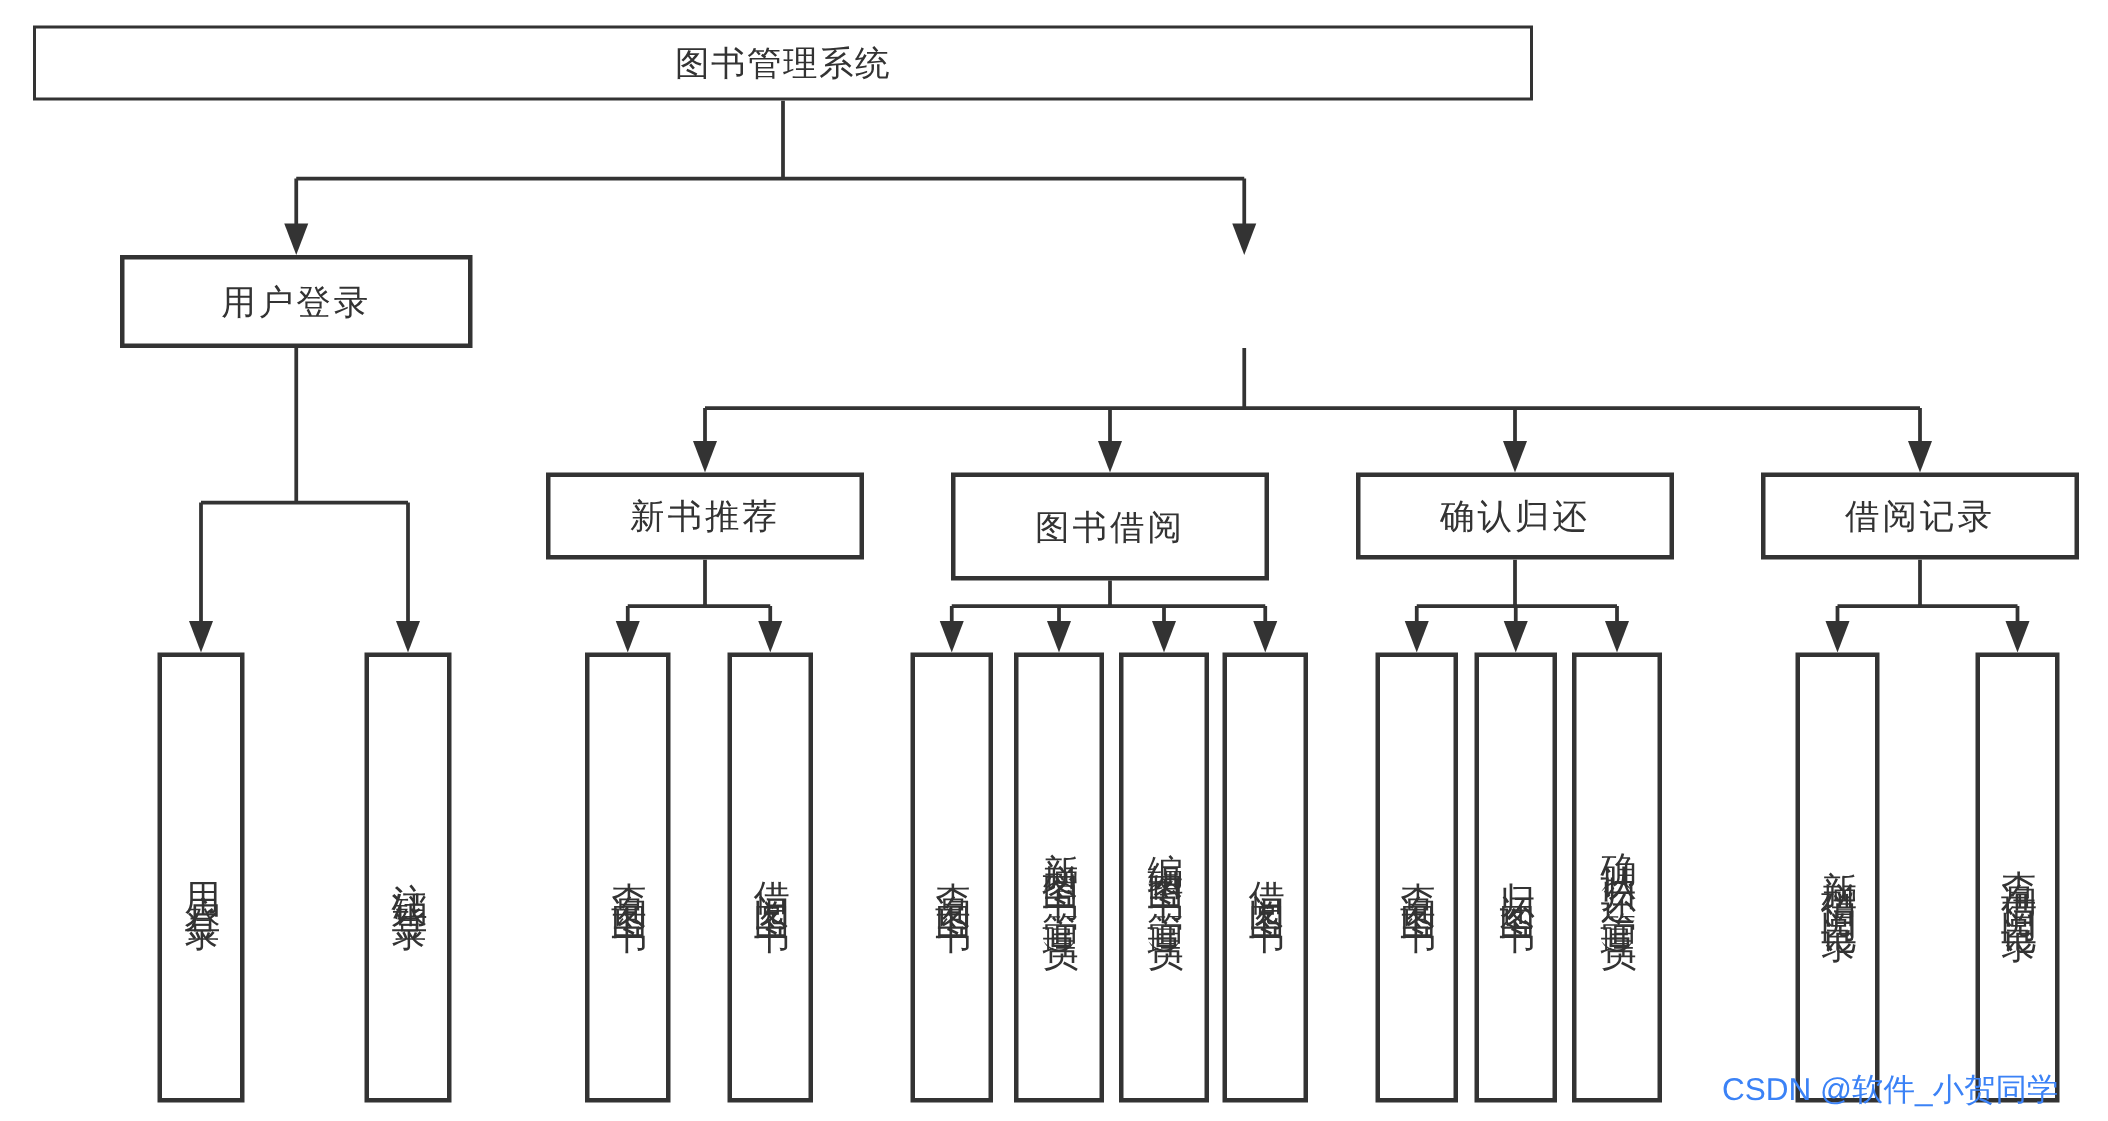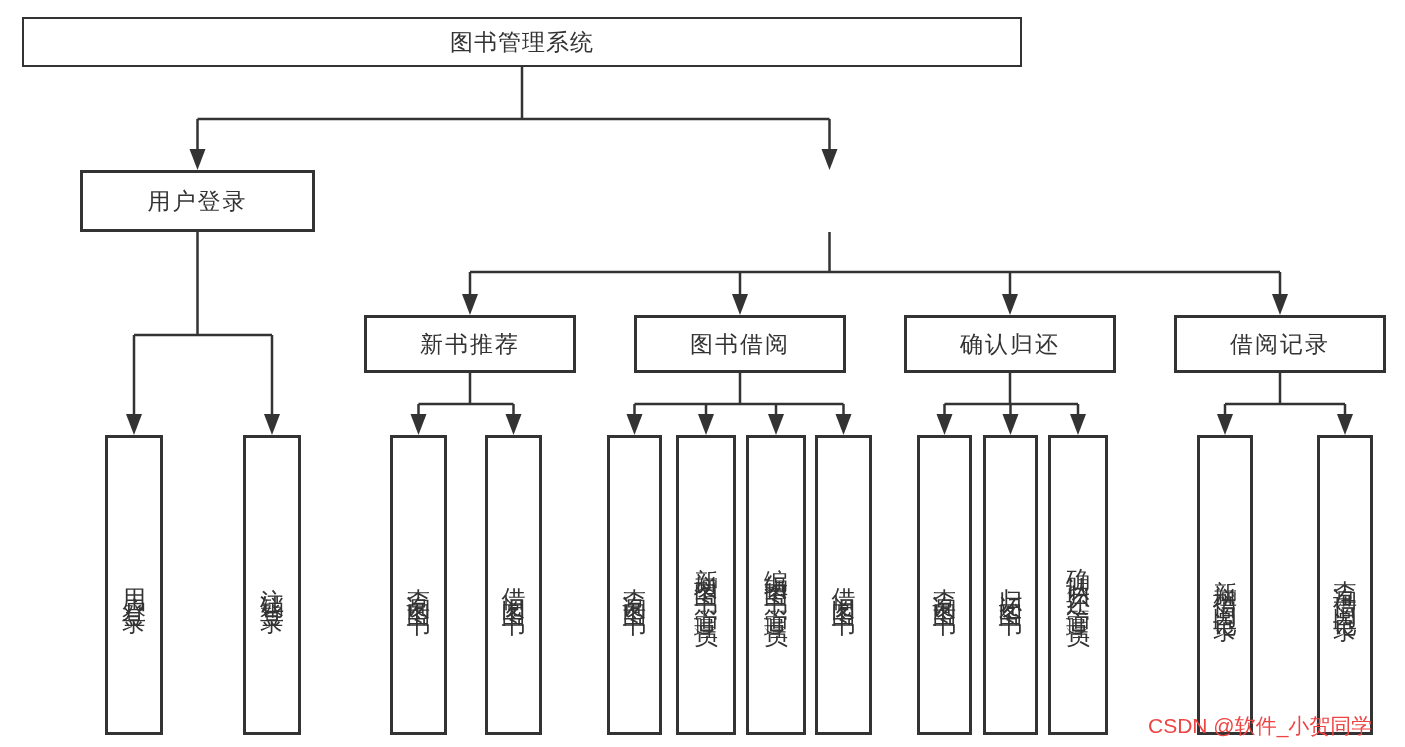"图书借阅" div.box { height: 58px -> 72px }
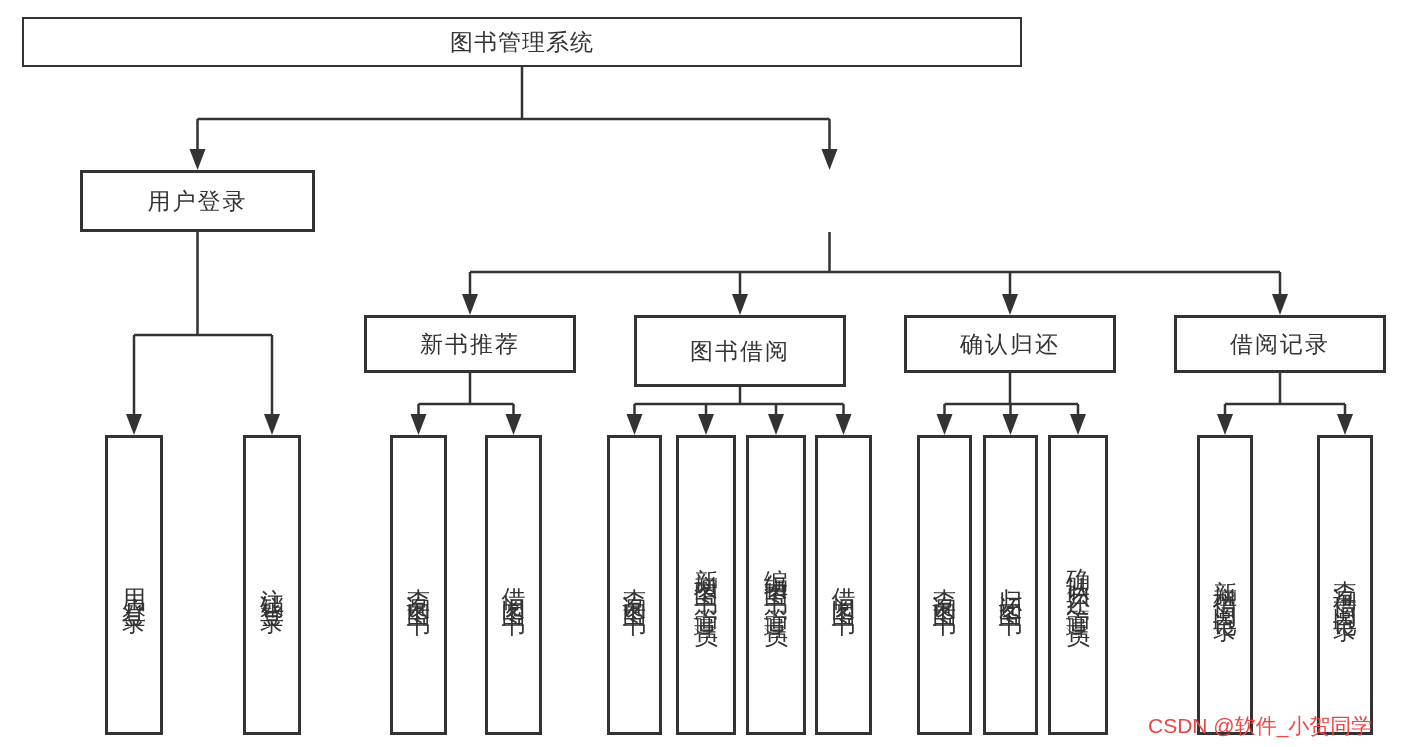"CSDN @软件_小贺同学" .watermark { color: #ef4444 -> #3b82f6 }
